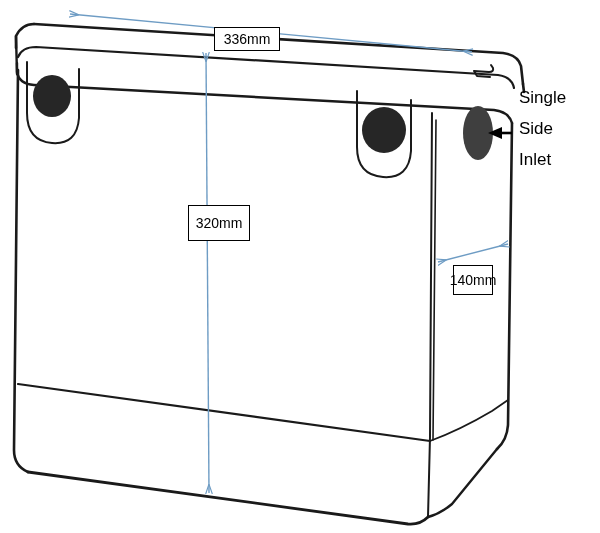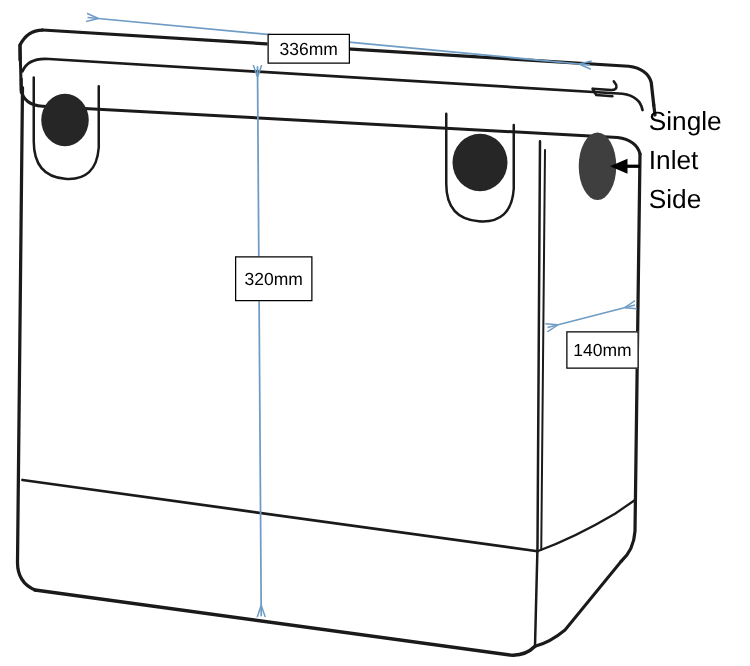"Single" .callout-text { font-size: 21px -> 17px }
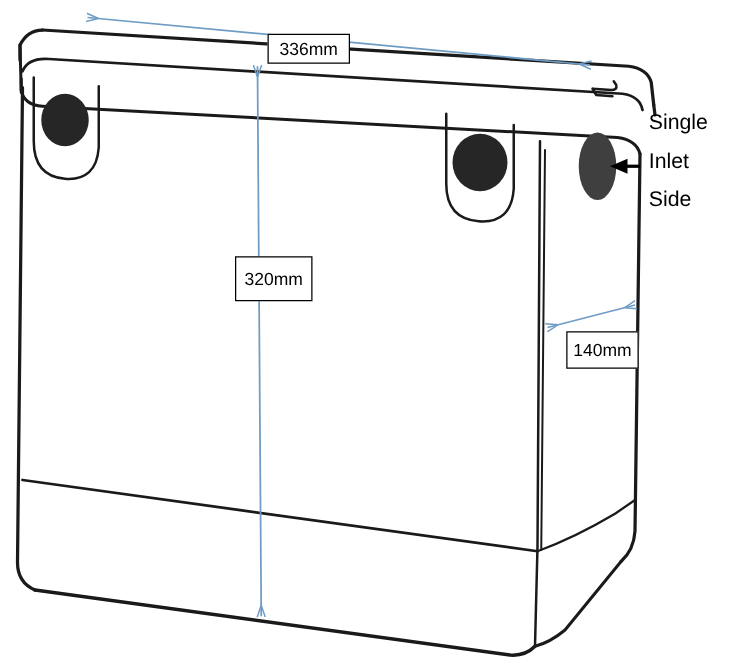"Inlet" span.callout-line { order: before "Side" -> after "Side" }
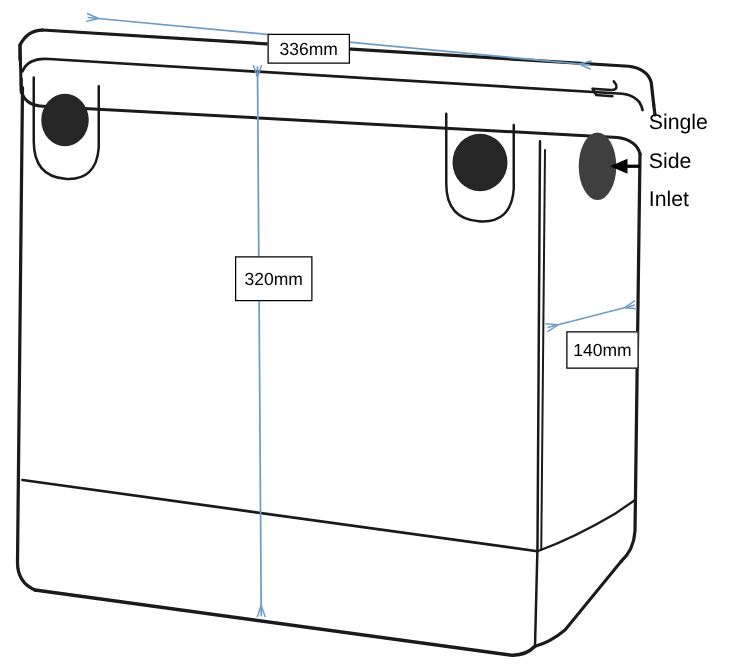"140mm" #dim-depth-label { width: 58px -> 40px }
